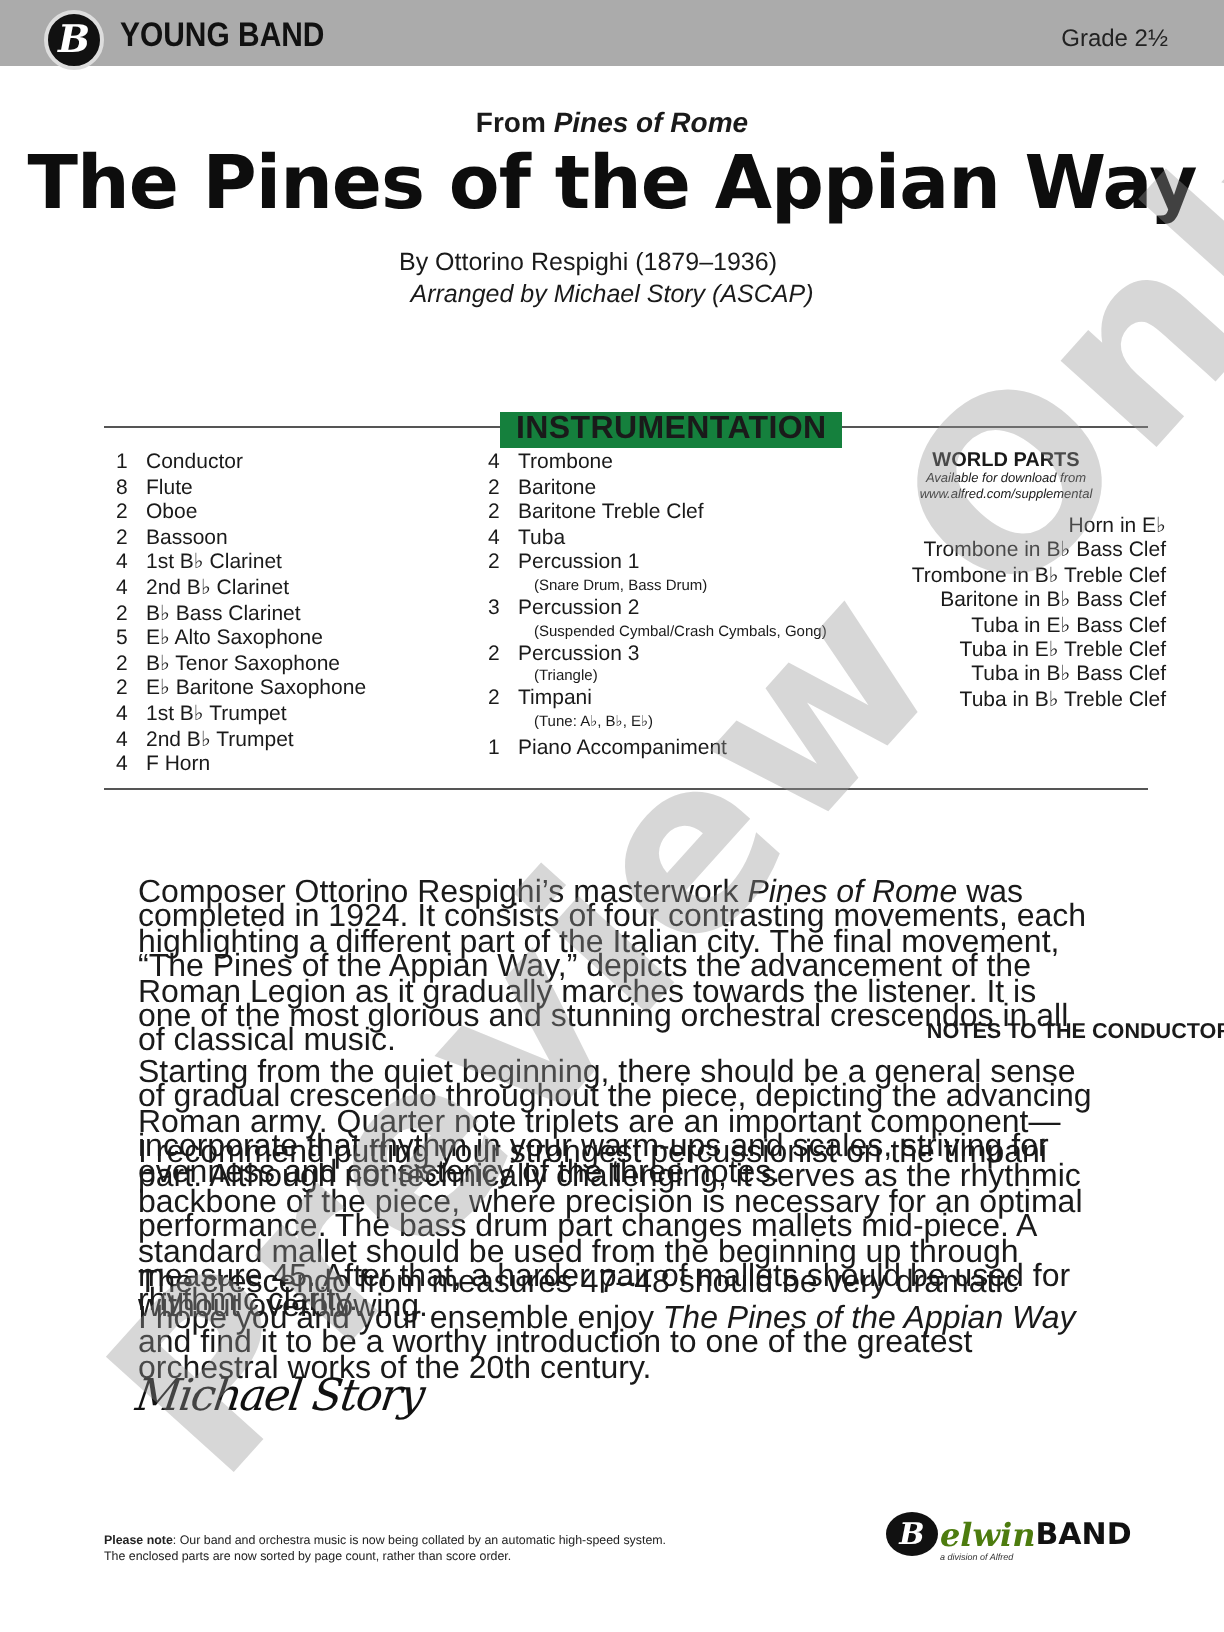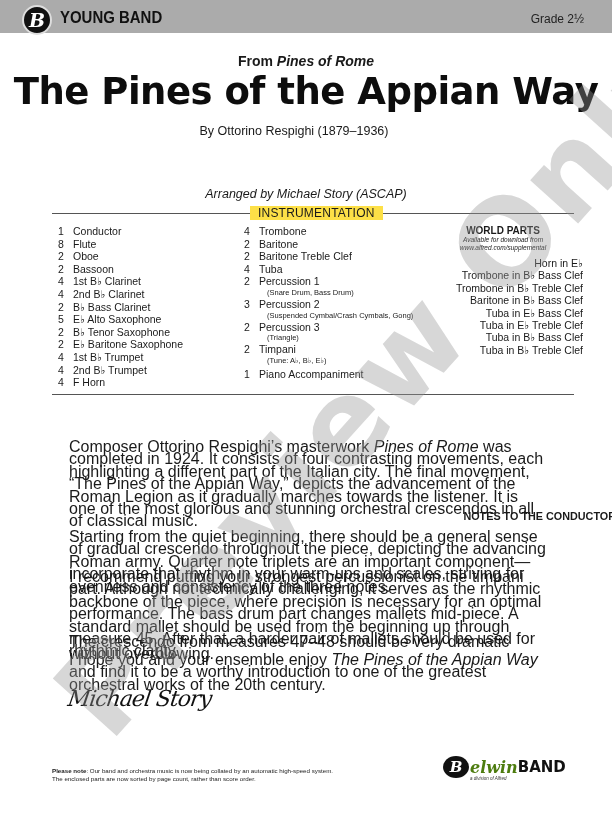"Arranged by Michael Story (ASCAP)" .arranger { margin-top: 47px -> none }
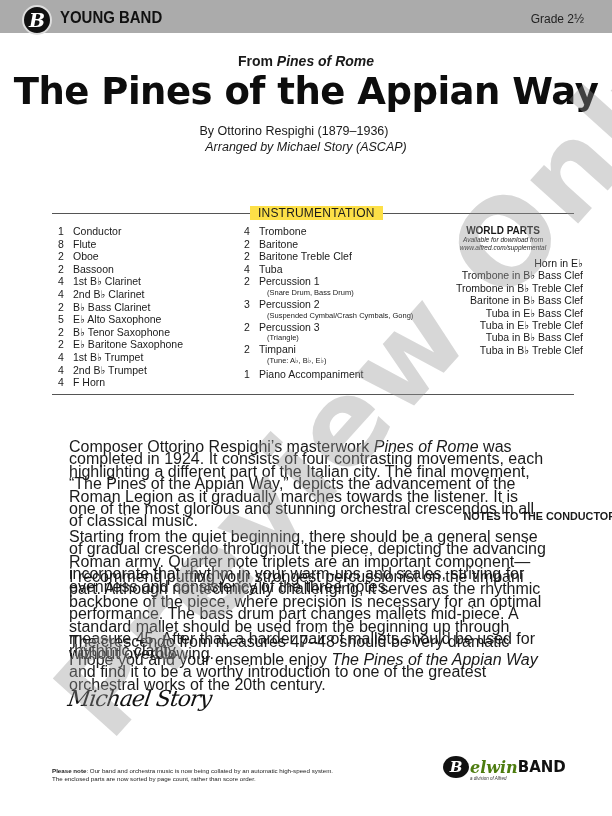"INSTRUMENTATION" .instr-heading { background: #fde047 -> #15803d; font-size: 12px -> 16px; font-weight: normal -> bold }
